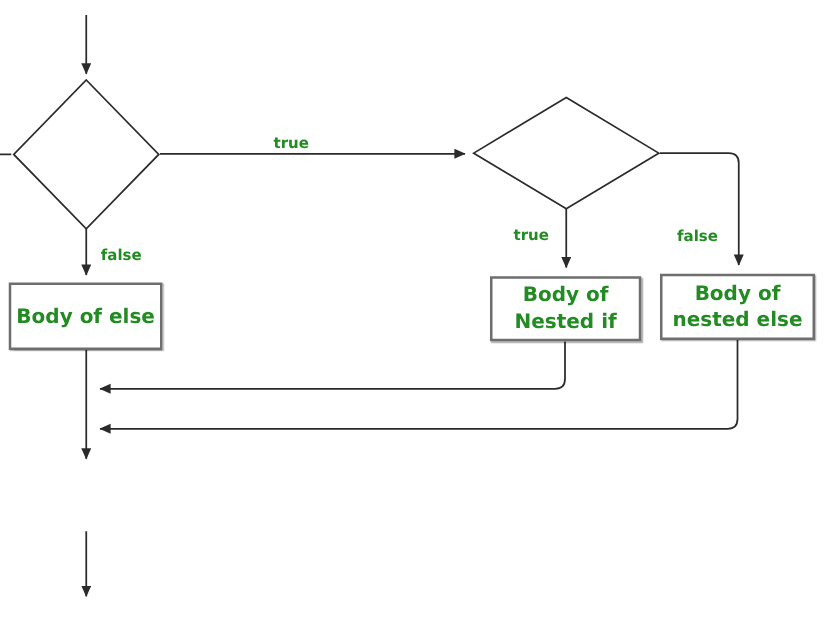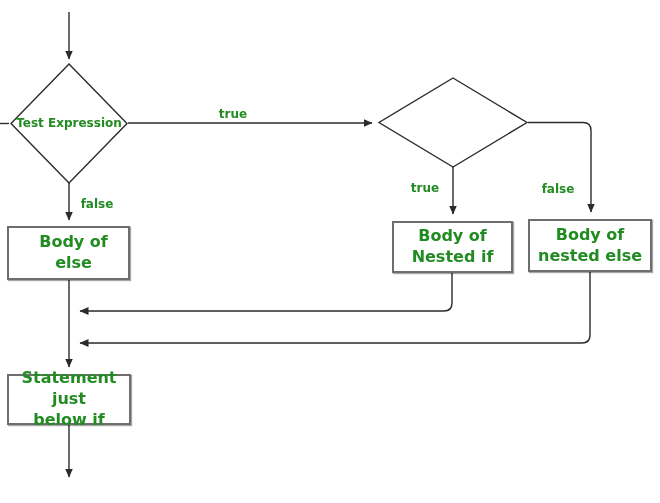"Test Expression" div.lbl { html: <div>Test Expression</div> -> none }
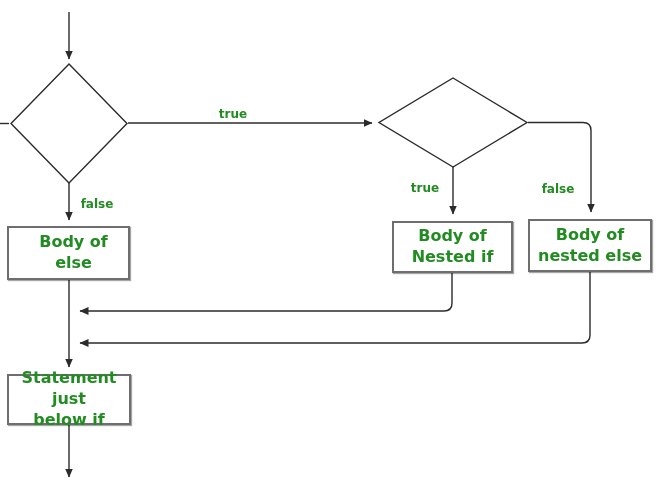"Body of else" #box-else { padding-left: 10px -> none }
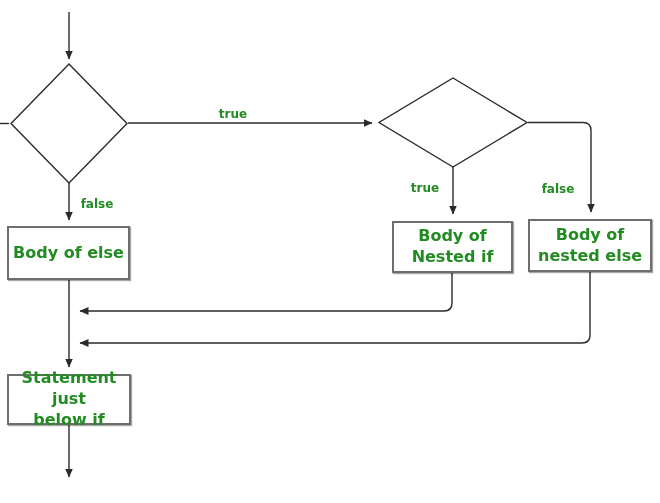"Statement just" div.node { html: <div>Statement just below if</div> -> none }
